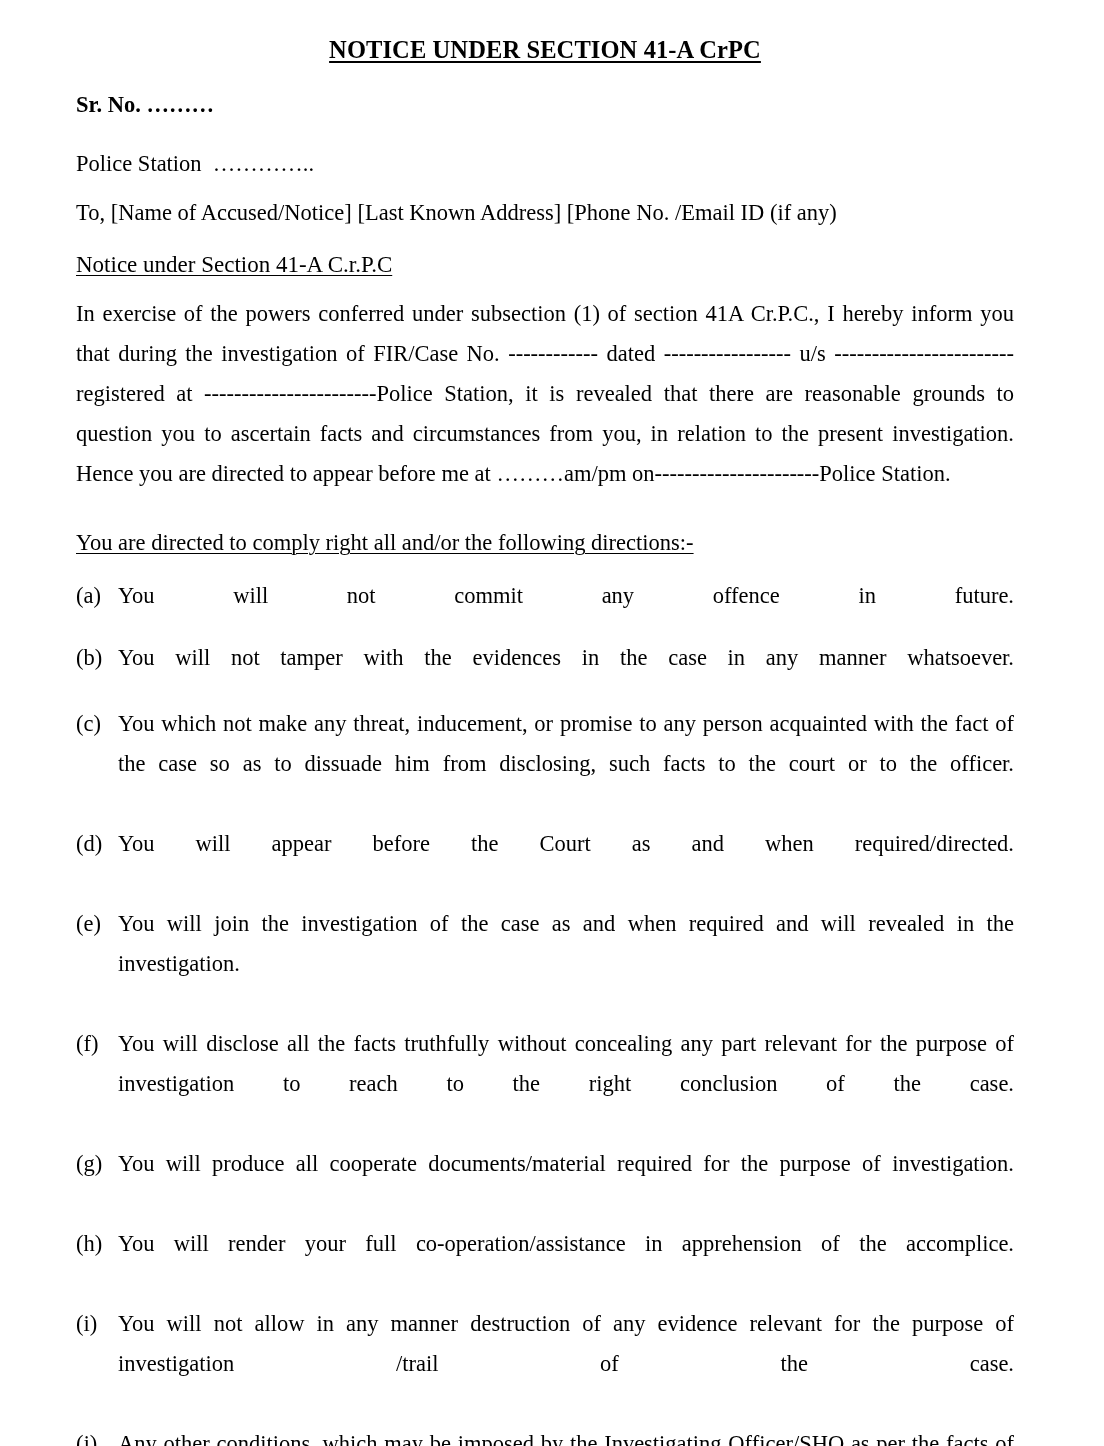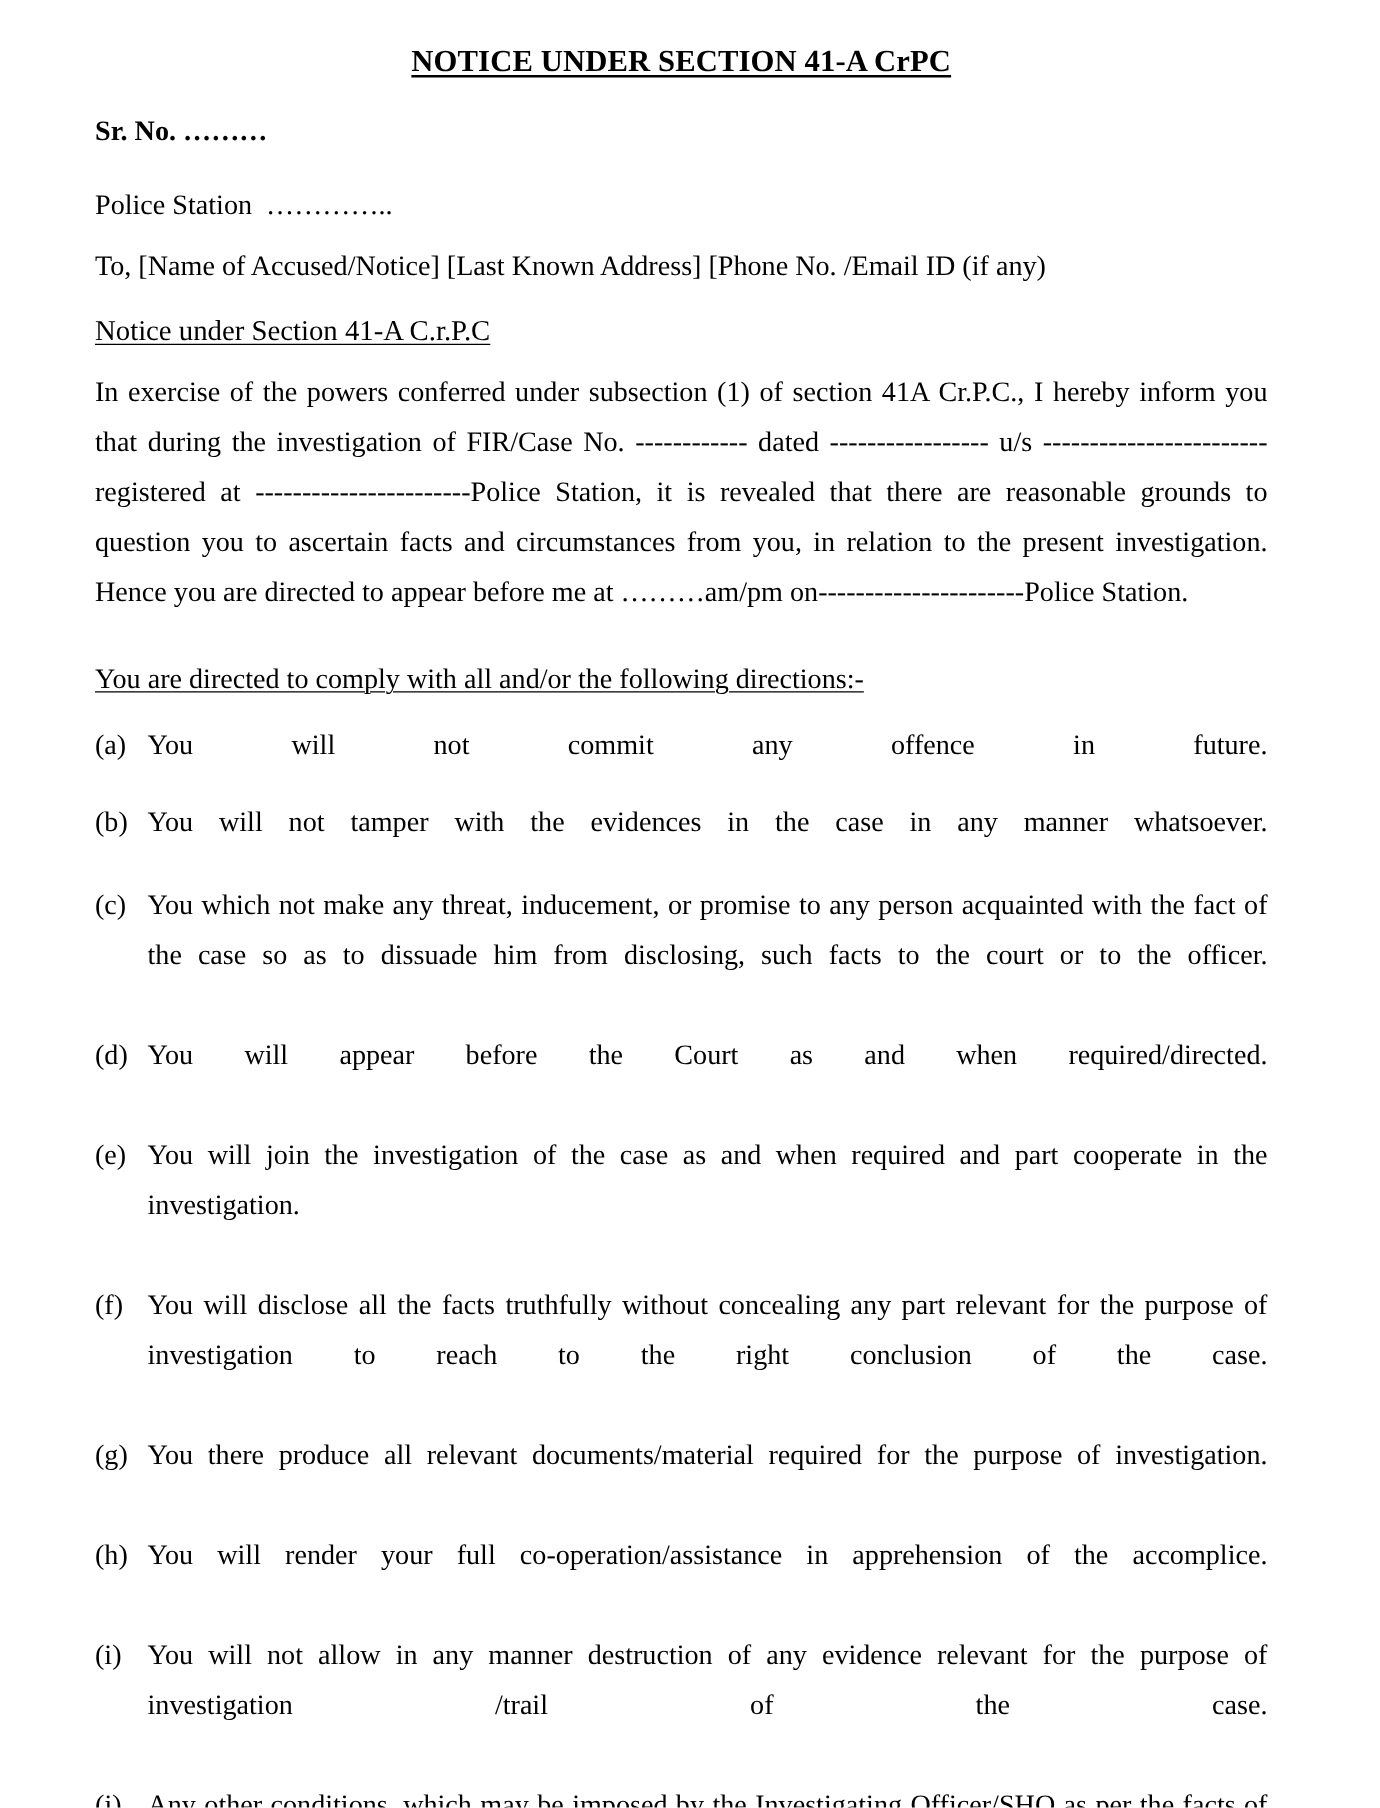"You are directed to comply" span { text: with -> right }
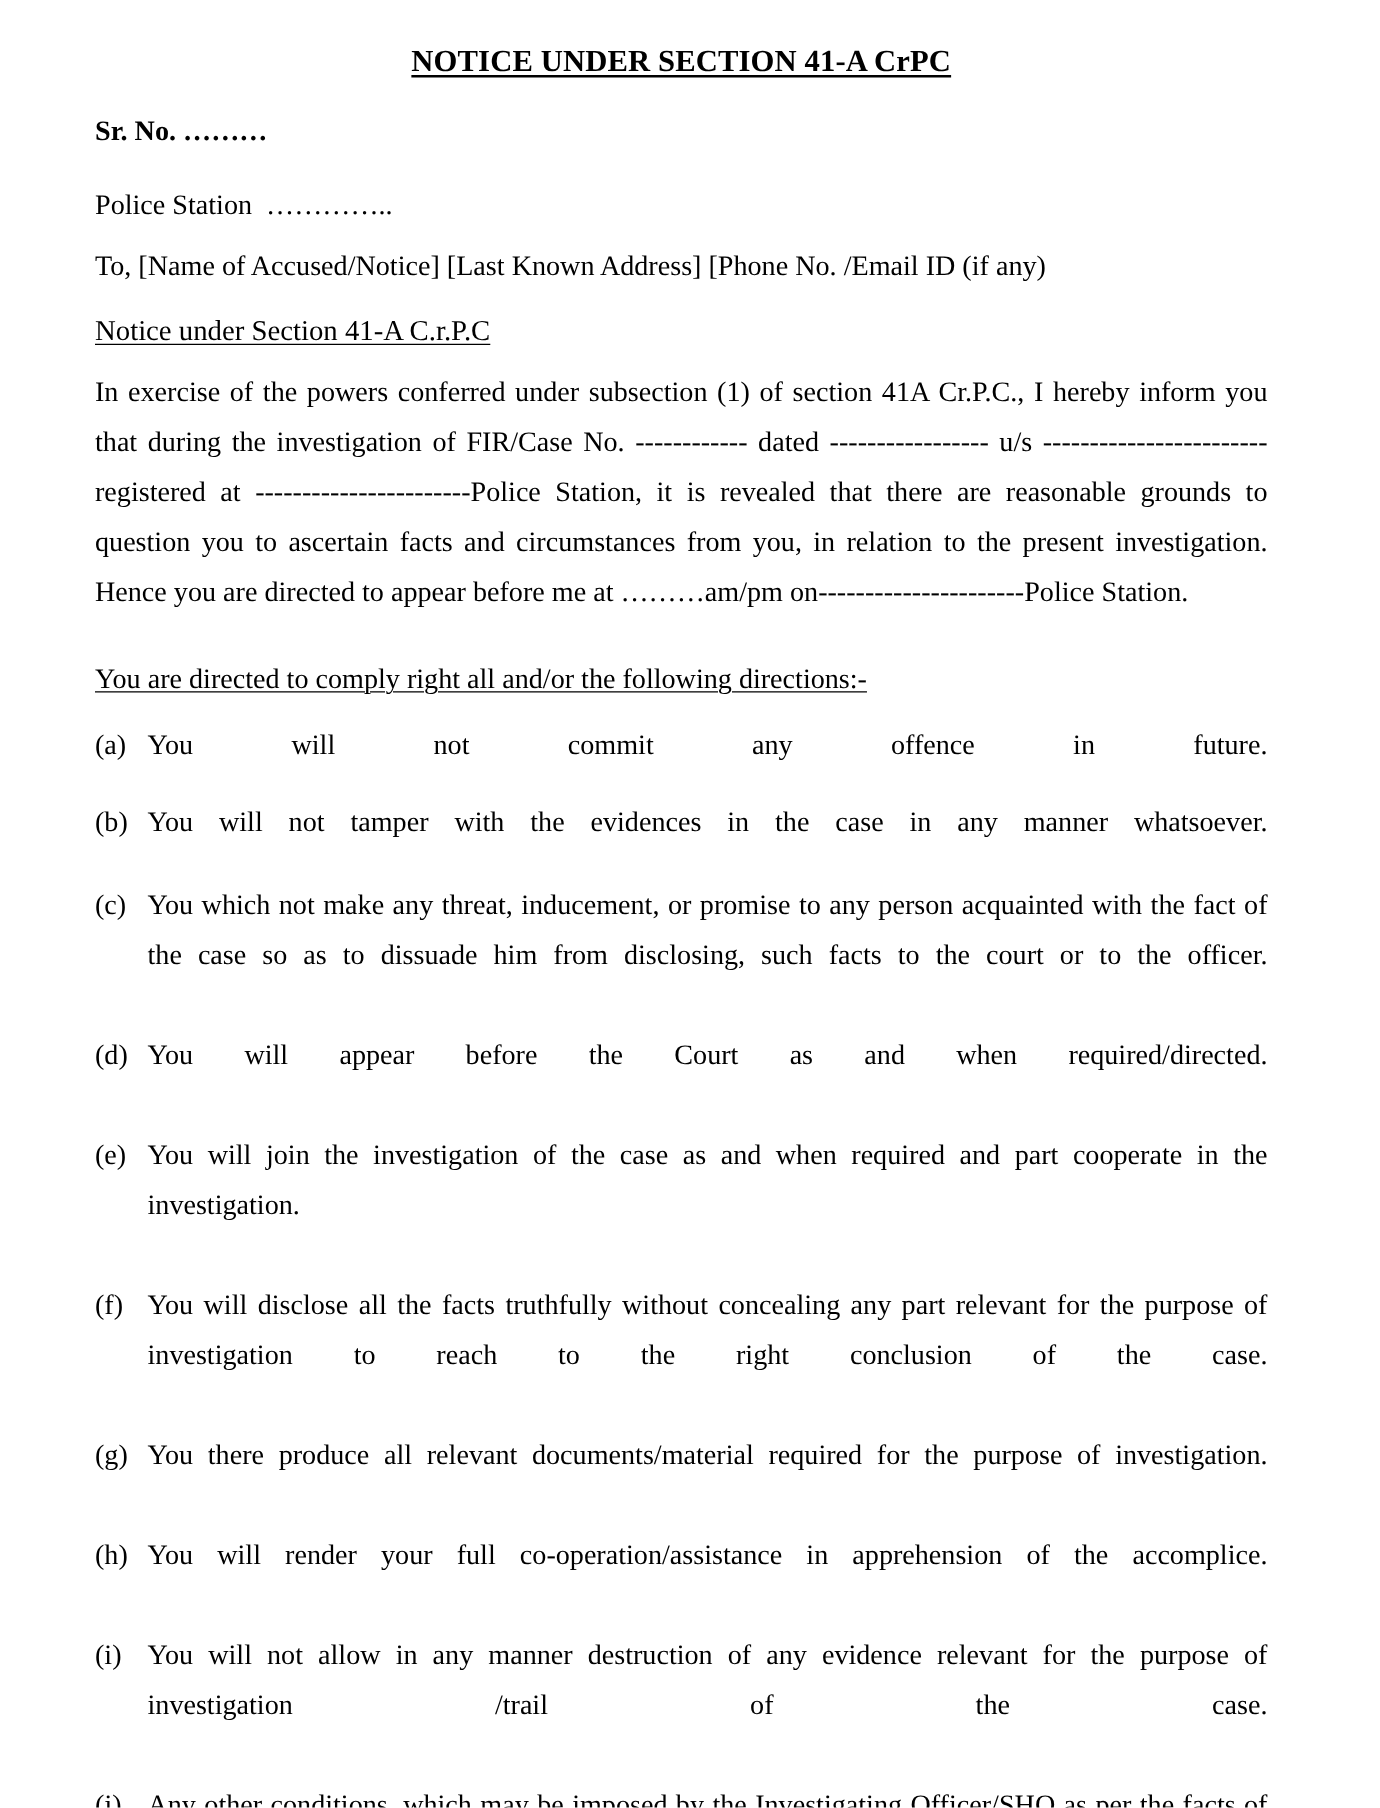"You will join the investigation" span.txt { text: part cooperate -> will revealed }
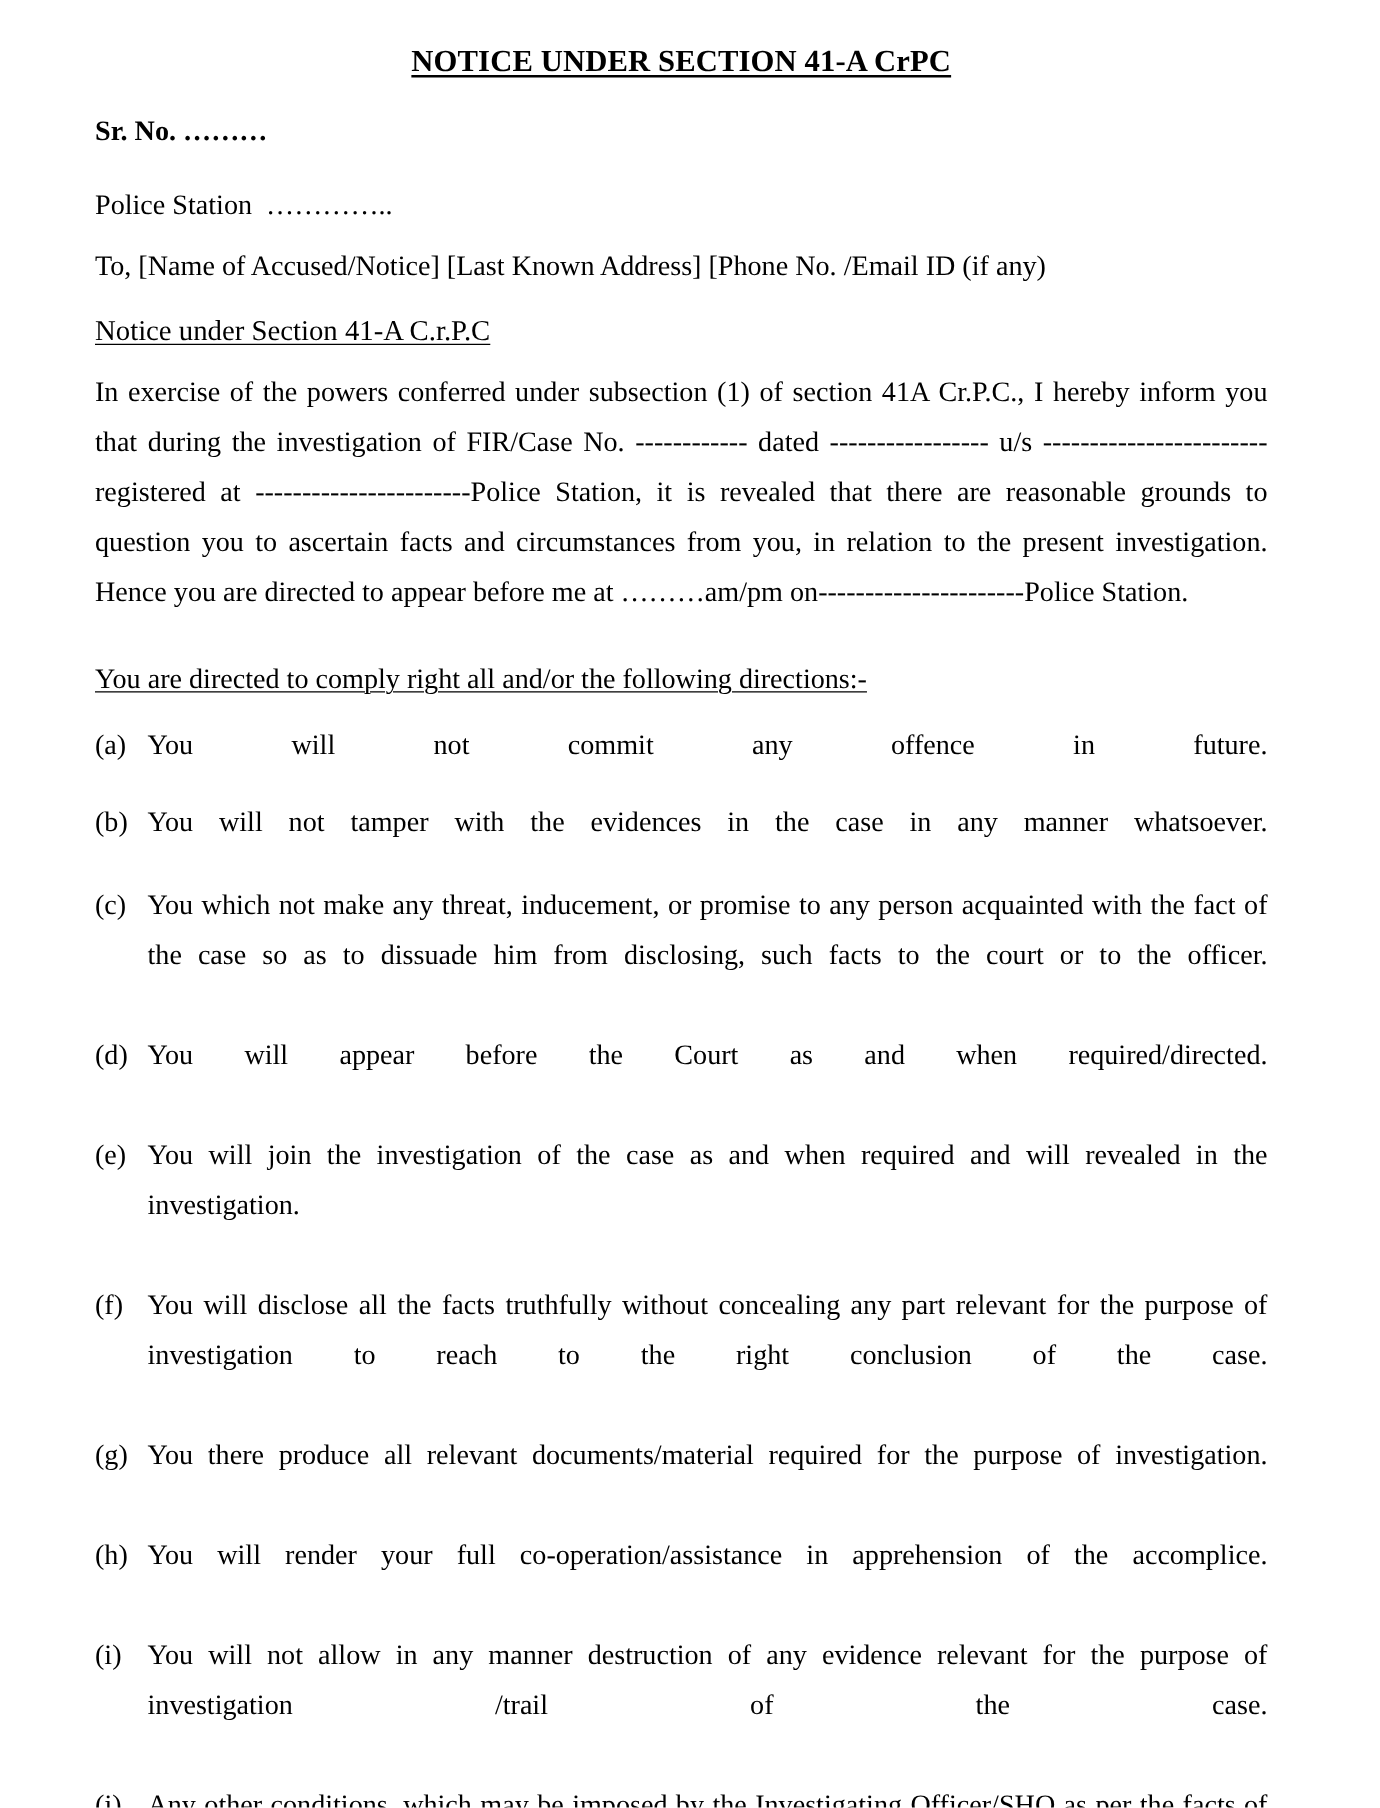"You there produce all relevant" span.txt { text: there produce all relevant -> will produce all cooperate }
